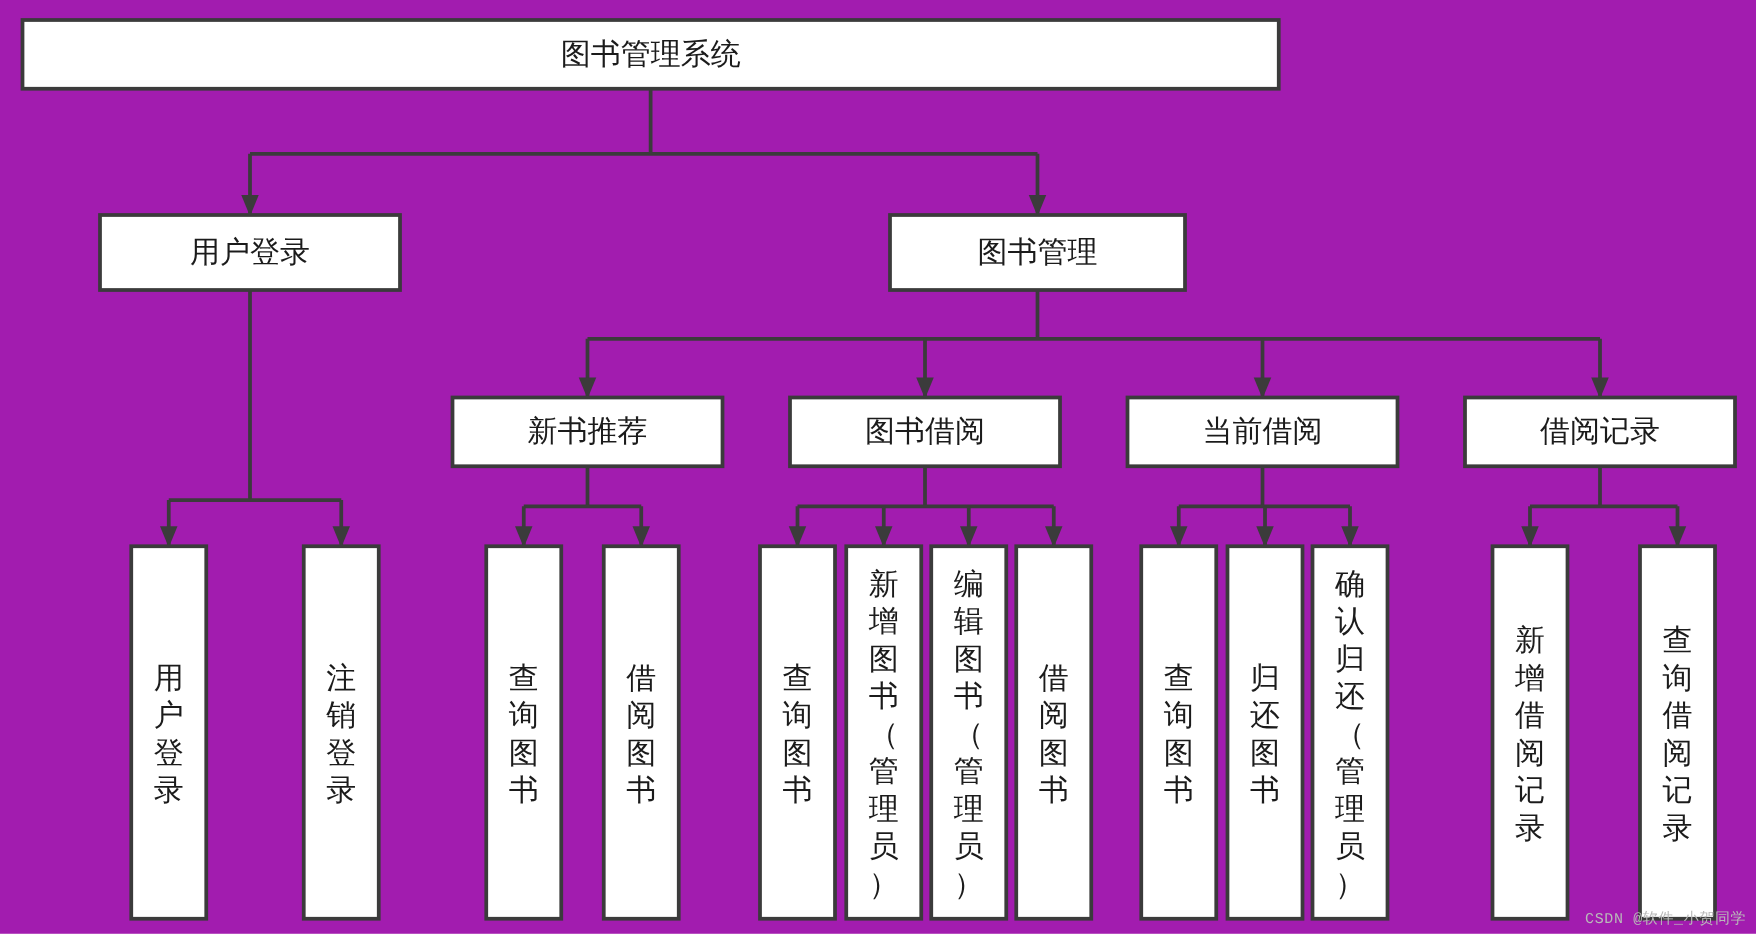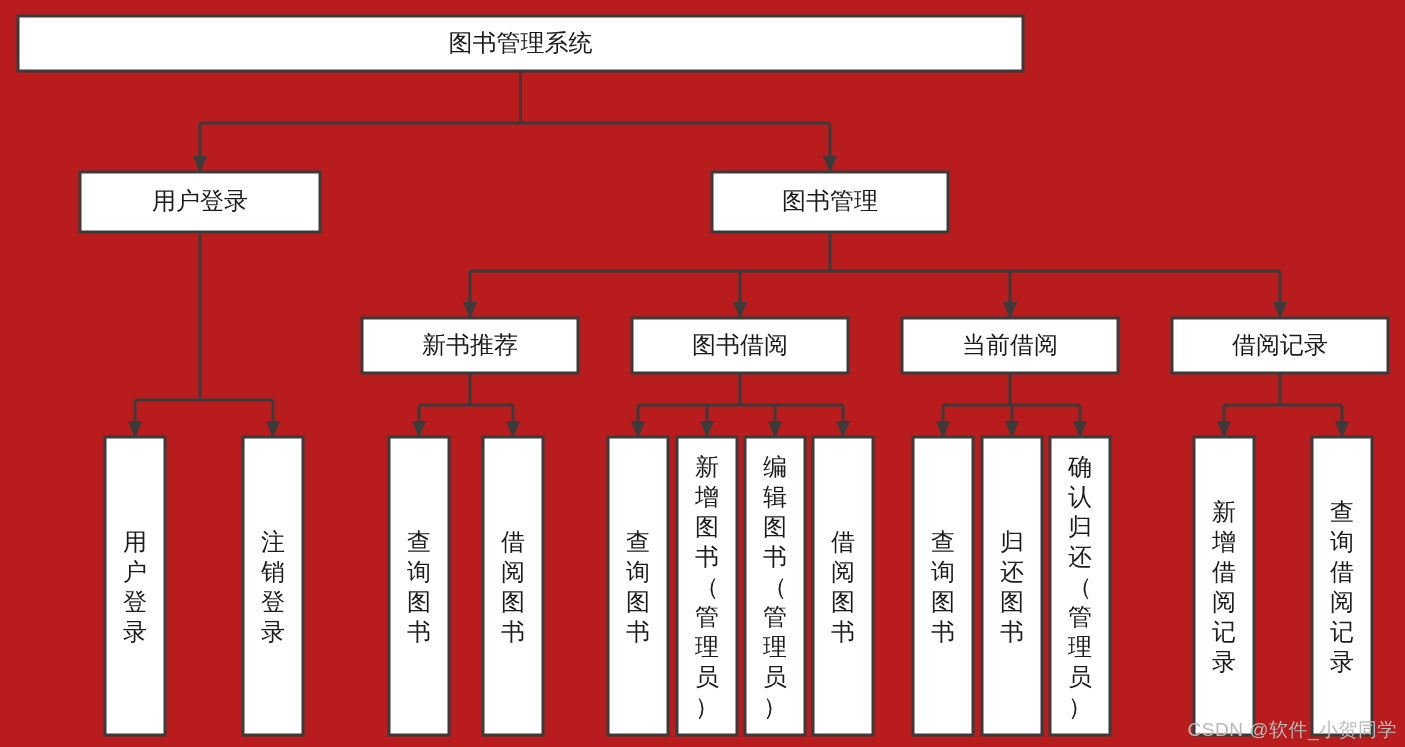"图书管理系统" #diagram-root { background: #b91c1c -> #a21caf }
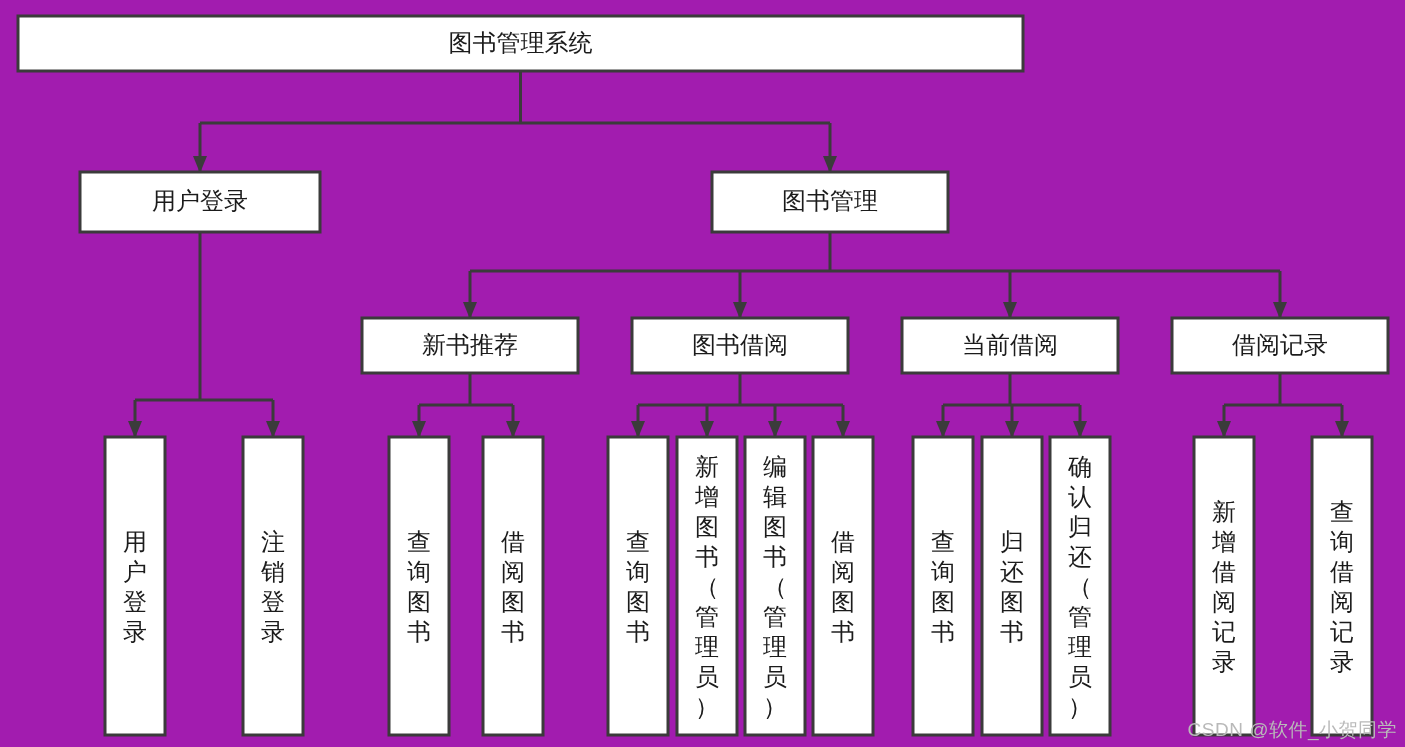"CSDN @软件_小贺同学" .watermark { font-family: Liberation Sans, sans-serif -> Liberation Mono, monospace; font-size: 19px -> 12px }
